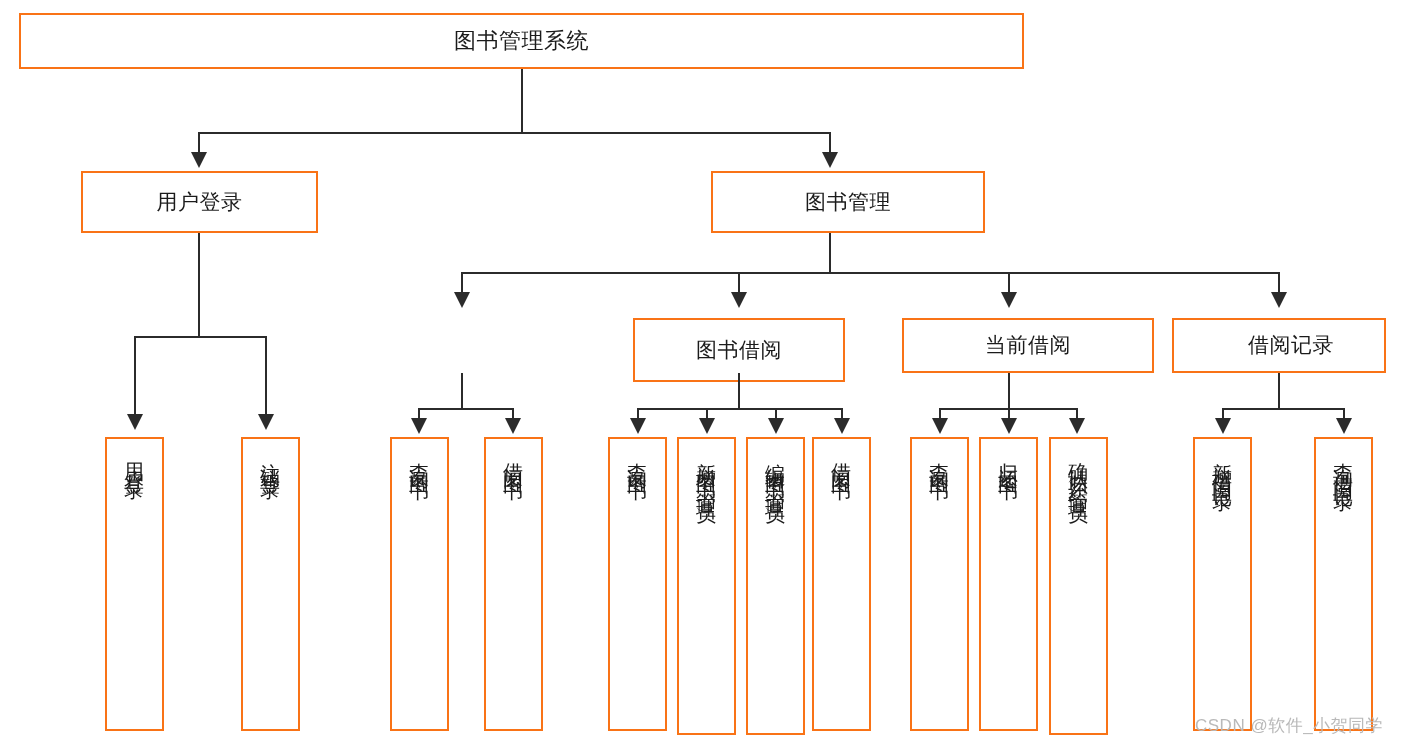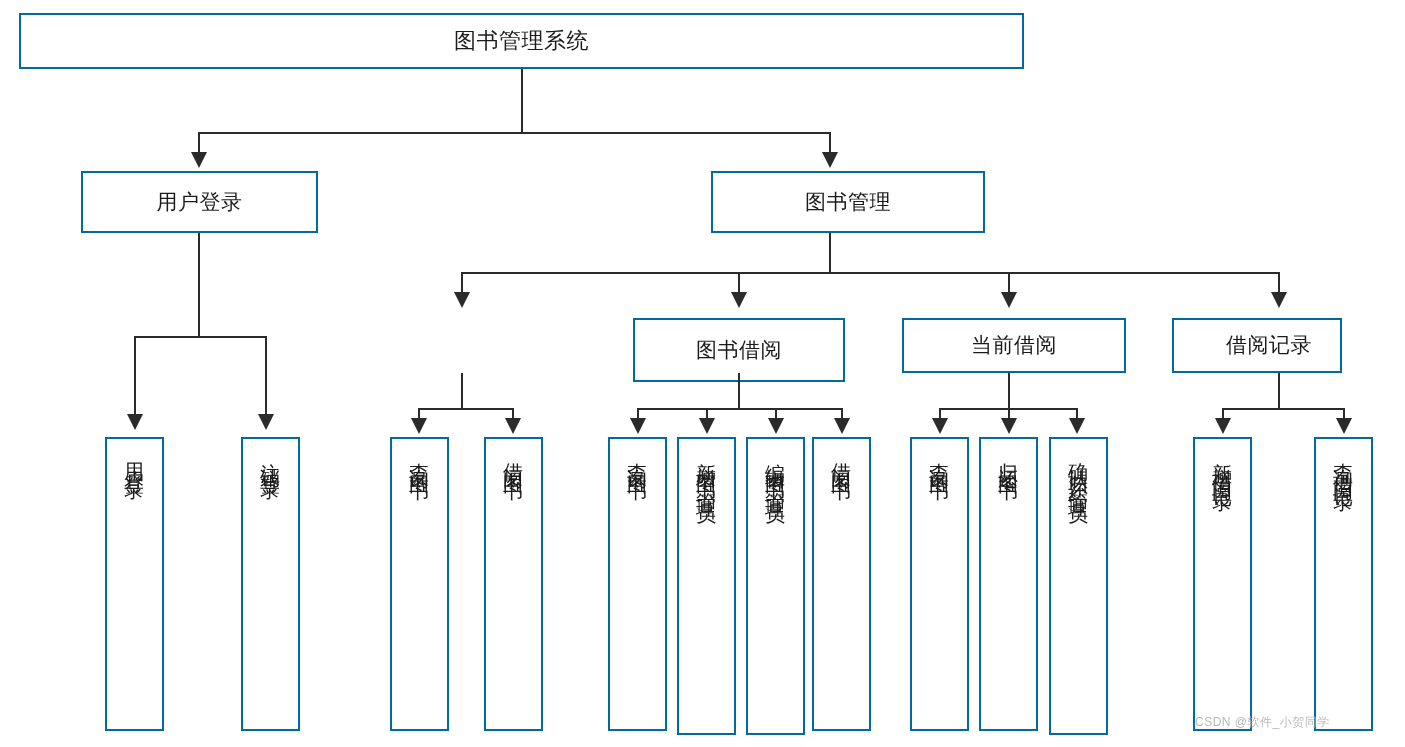"图书管理系统" .node { border: 2px solid #0369a1 -> 2px solid #f97316 }
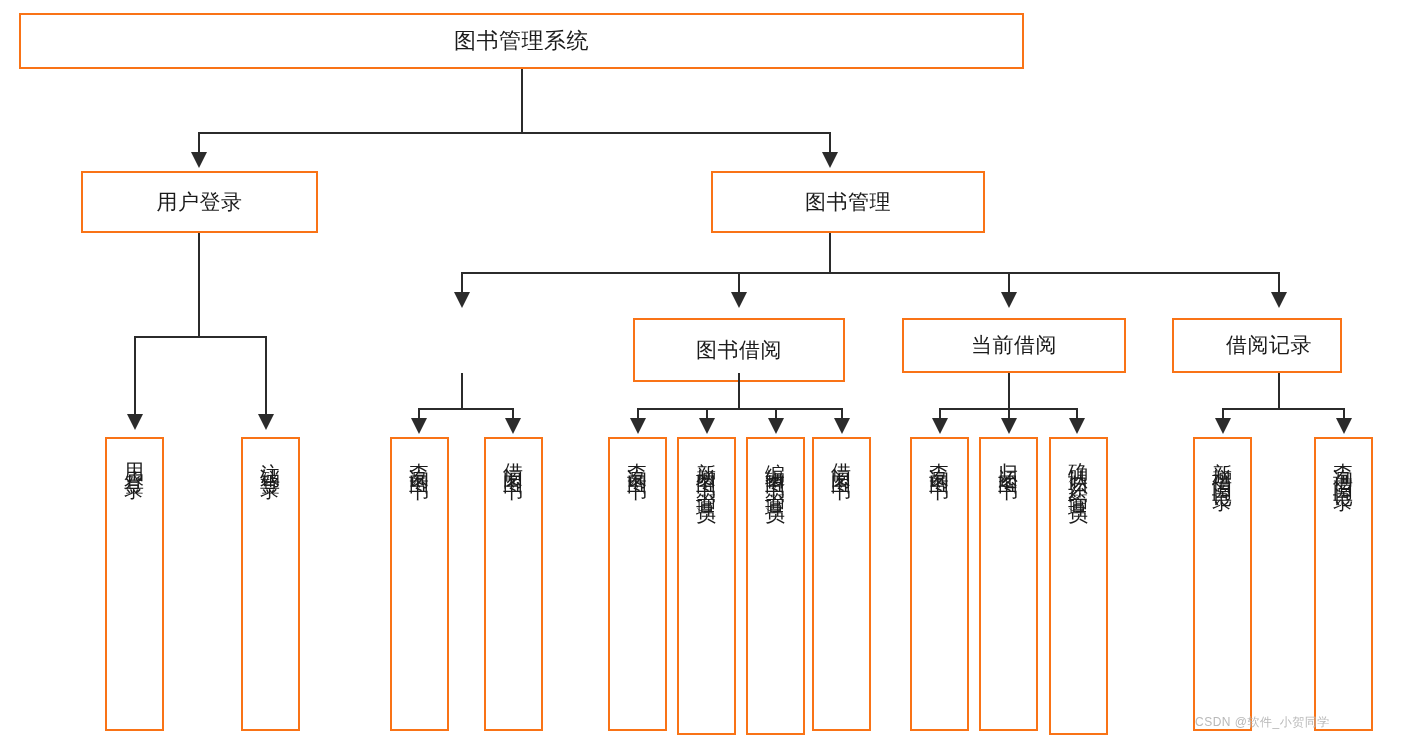"当前借阅" div.node { width: 224px -> 252px }
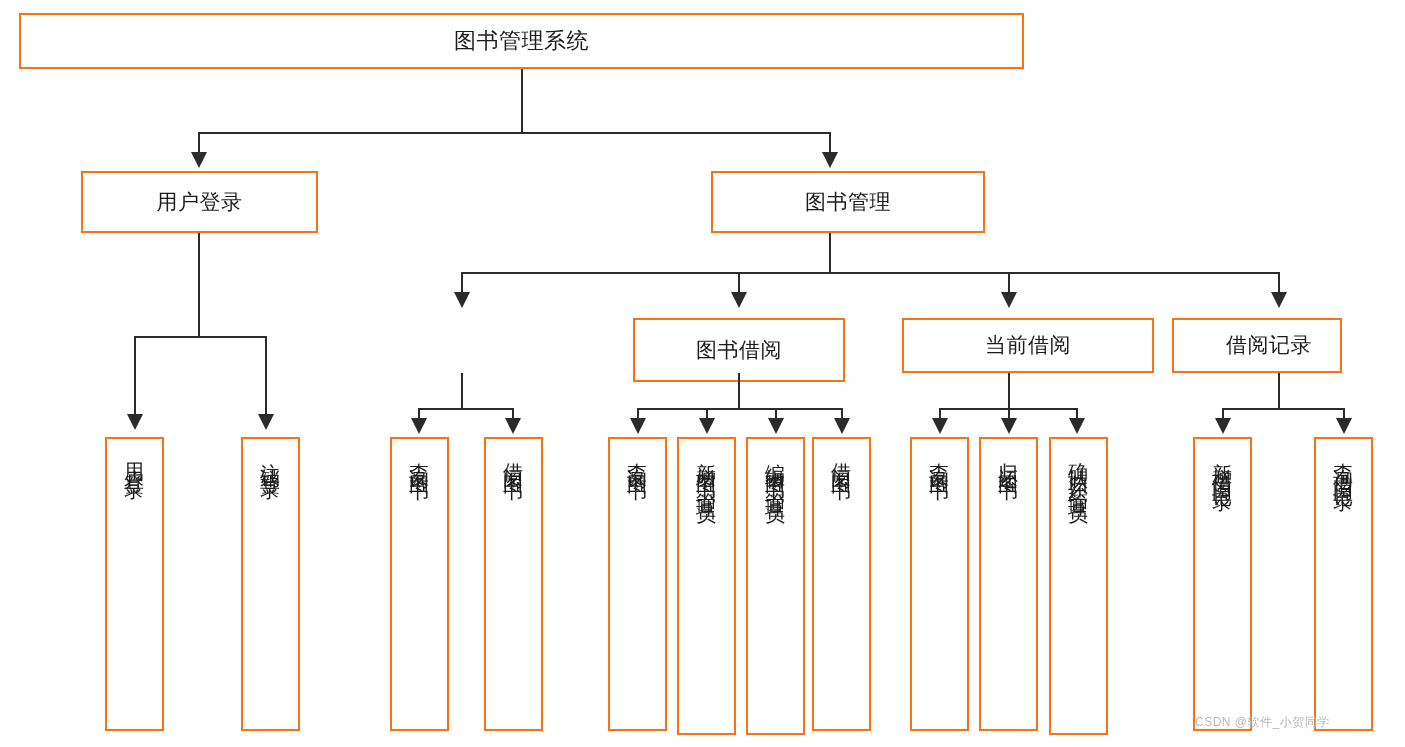"借阅记录" div.node { width: 170px -> 214px }
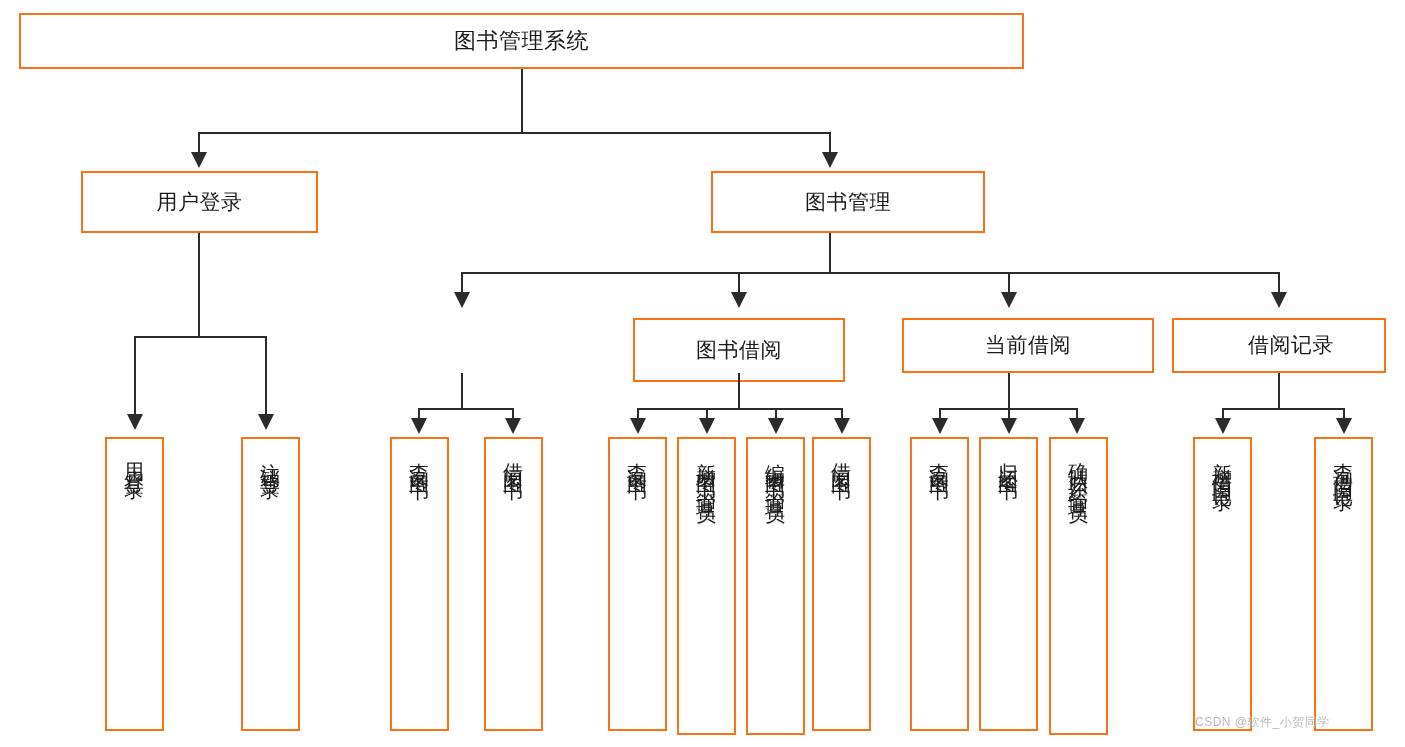"CSDN @软件_小贺同学" #watermark { font-size: 12px -> 17px }
